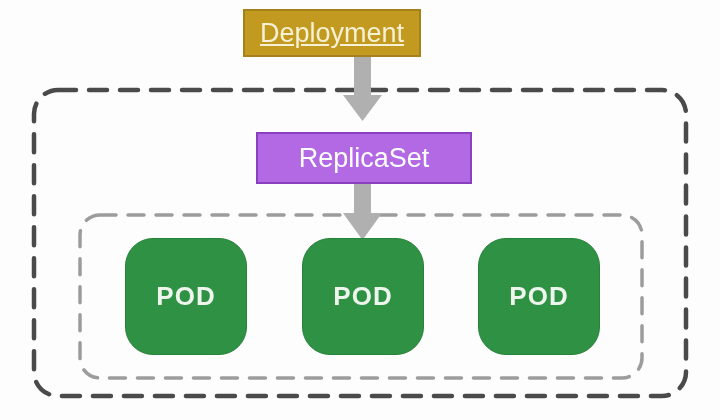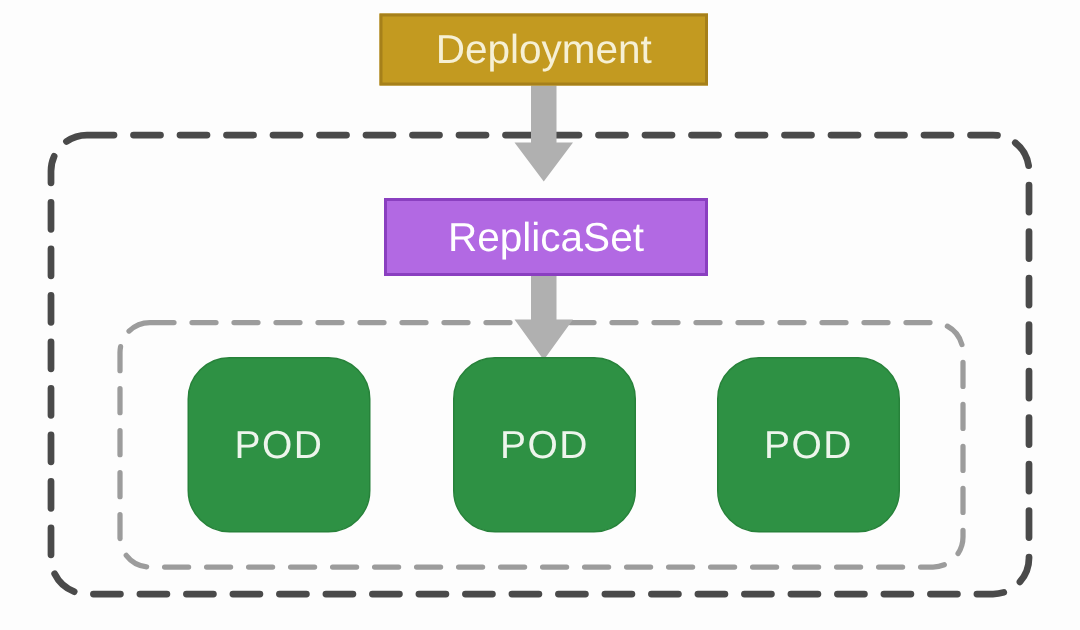"Deployment" .deployment { left: 253px -> 243px; text-decoration: none -> underline; width: 219px -> 178px }
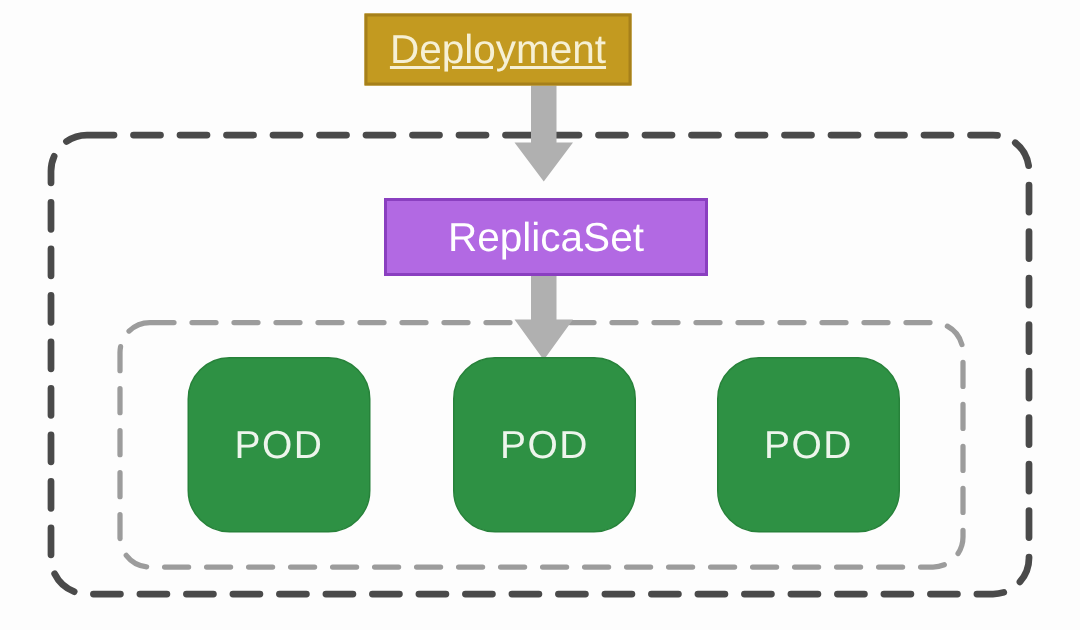"POD" .pod { font-weight: none -> bold }
